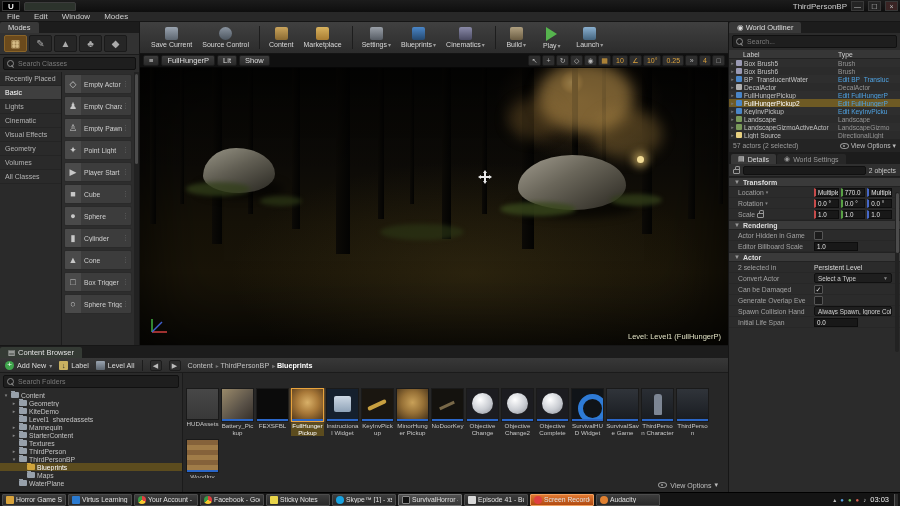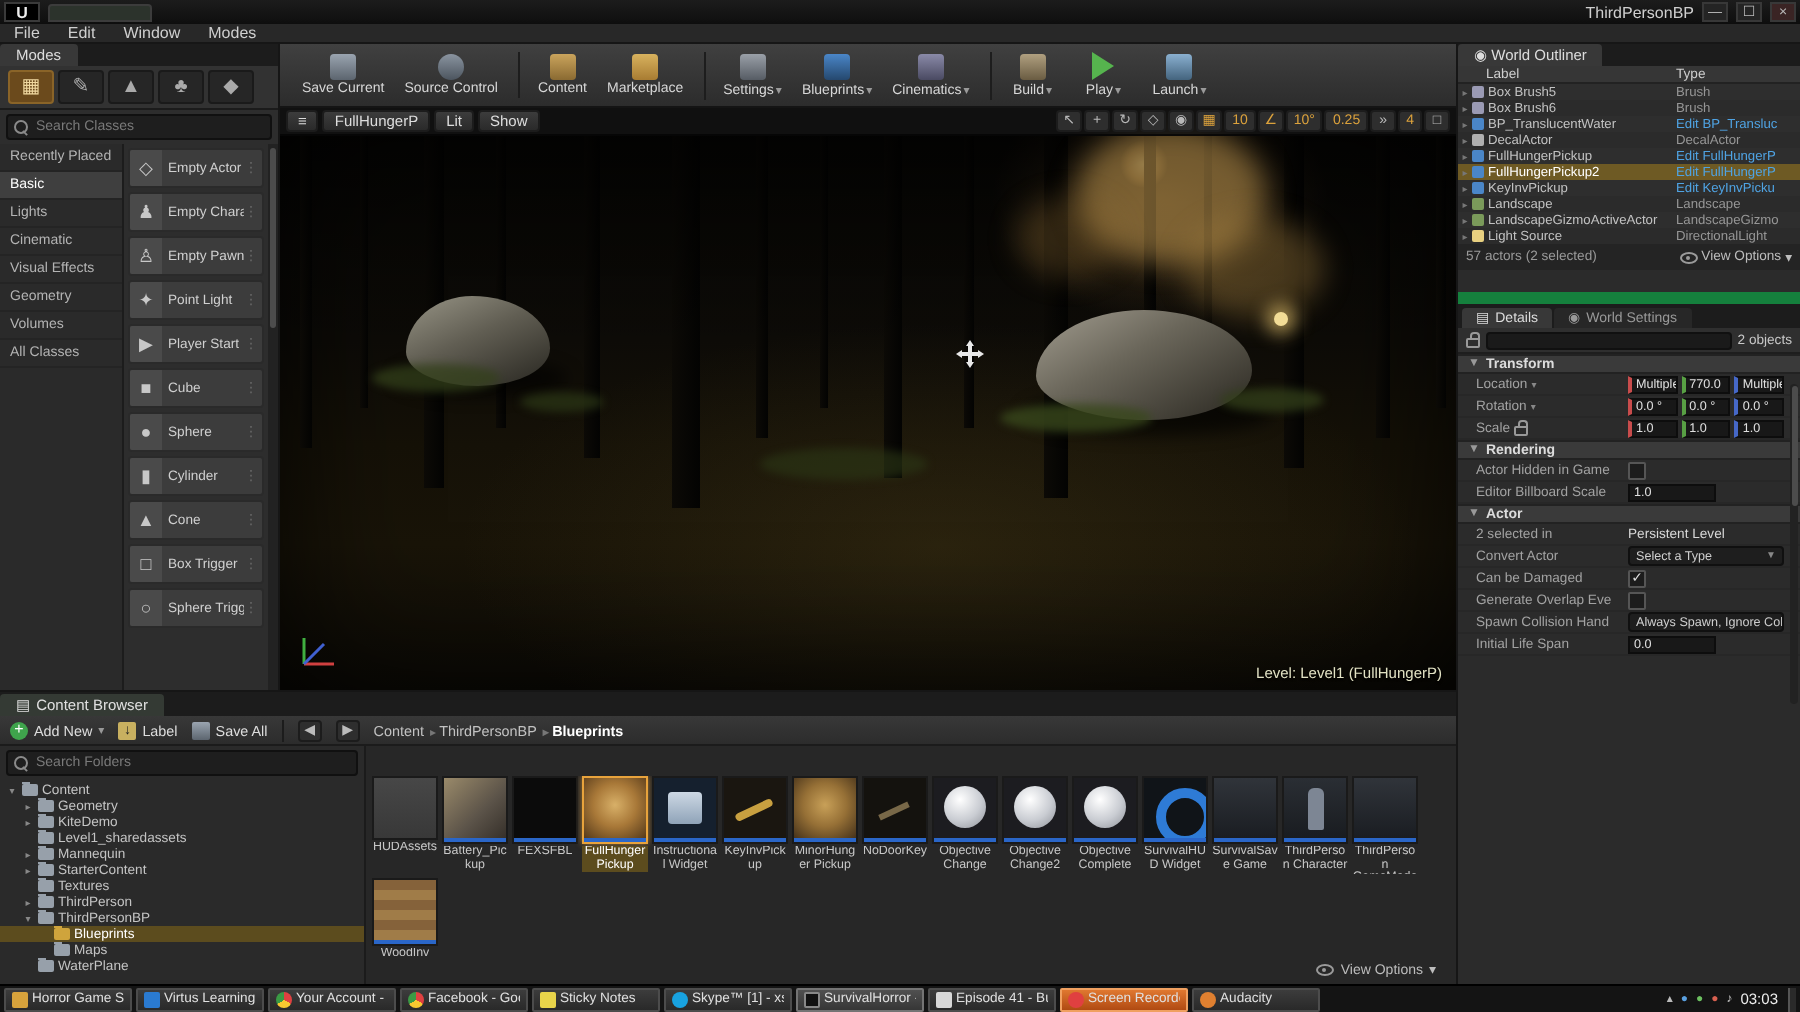"Search..." div.searchrow { html: none -> <div> <span></span> <input> </div> }
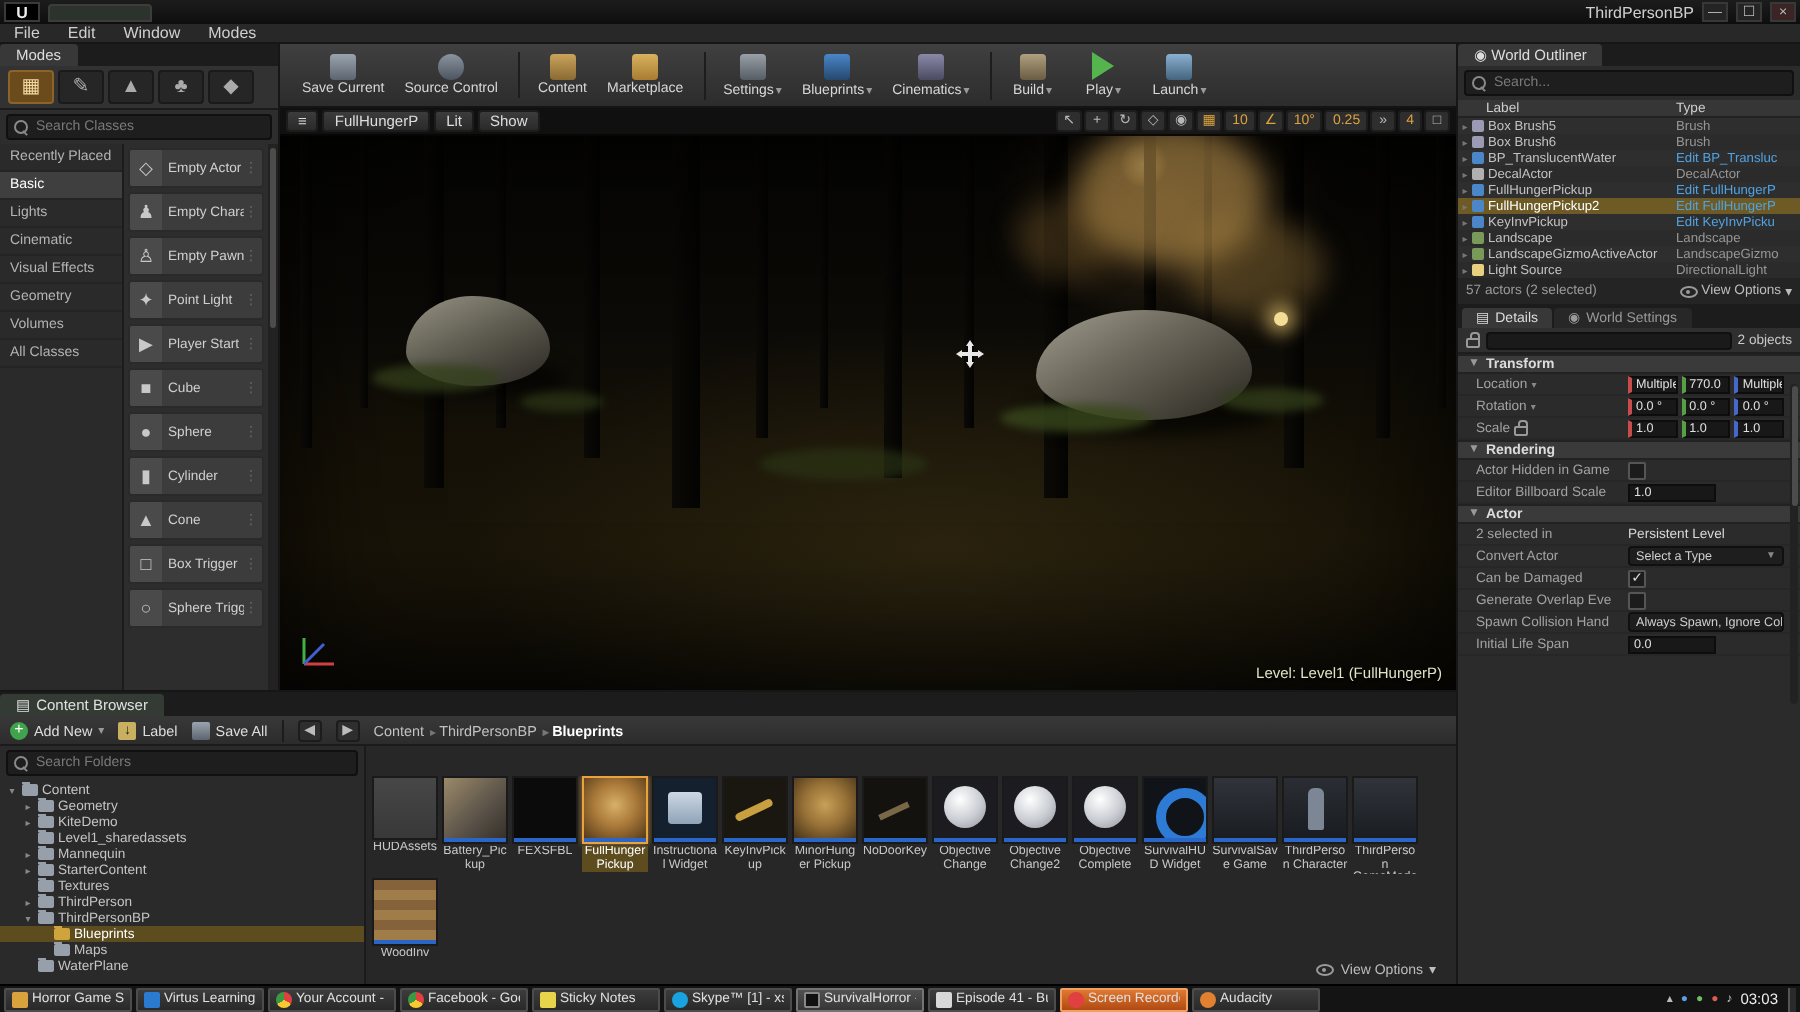"Save All" span { text: Save -> Level }
